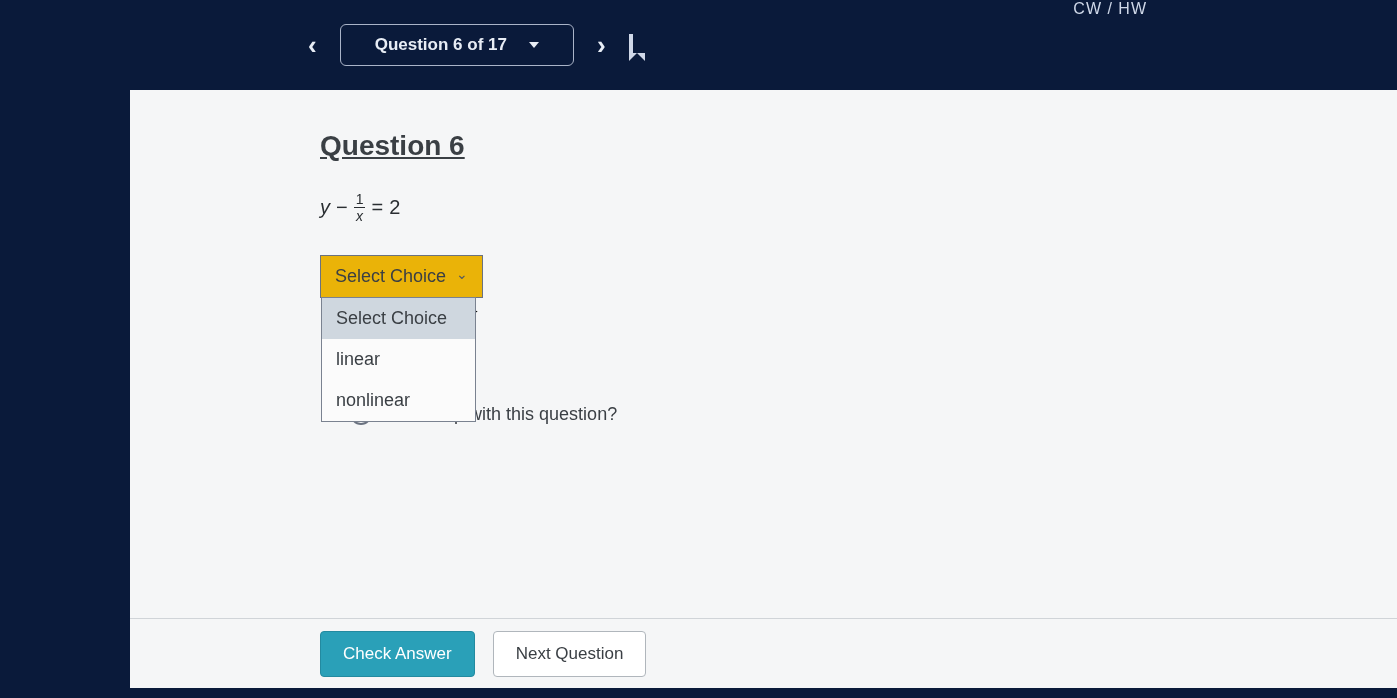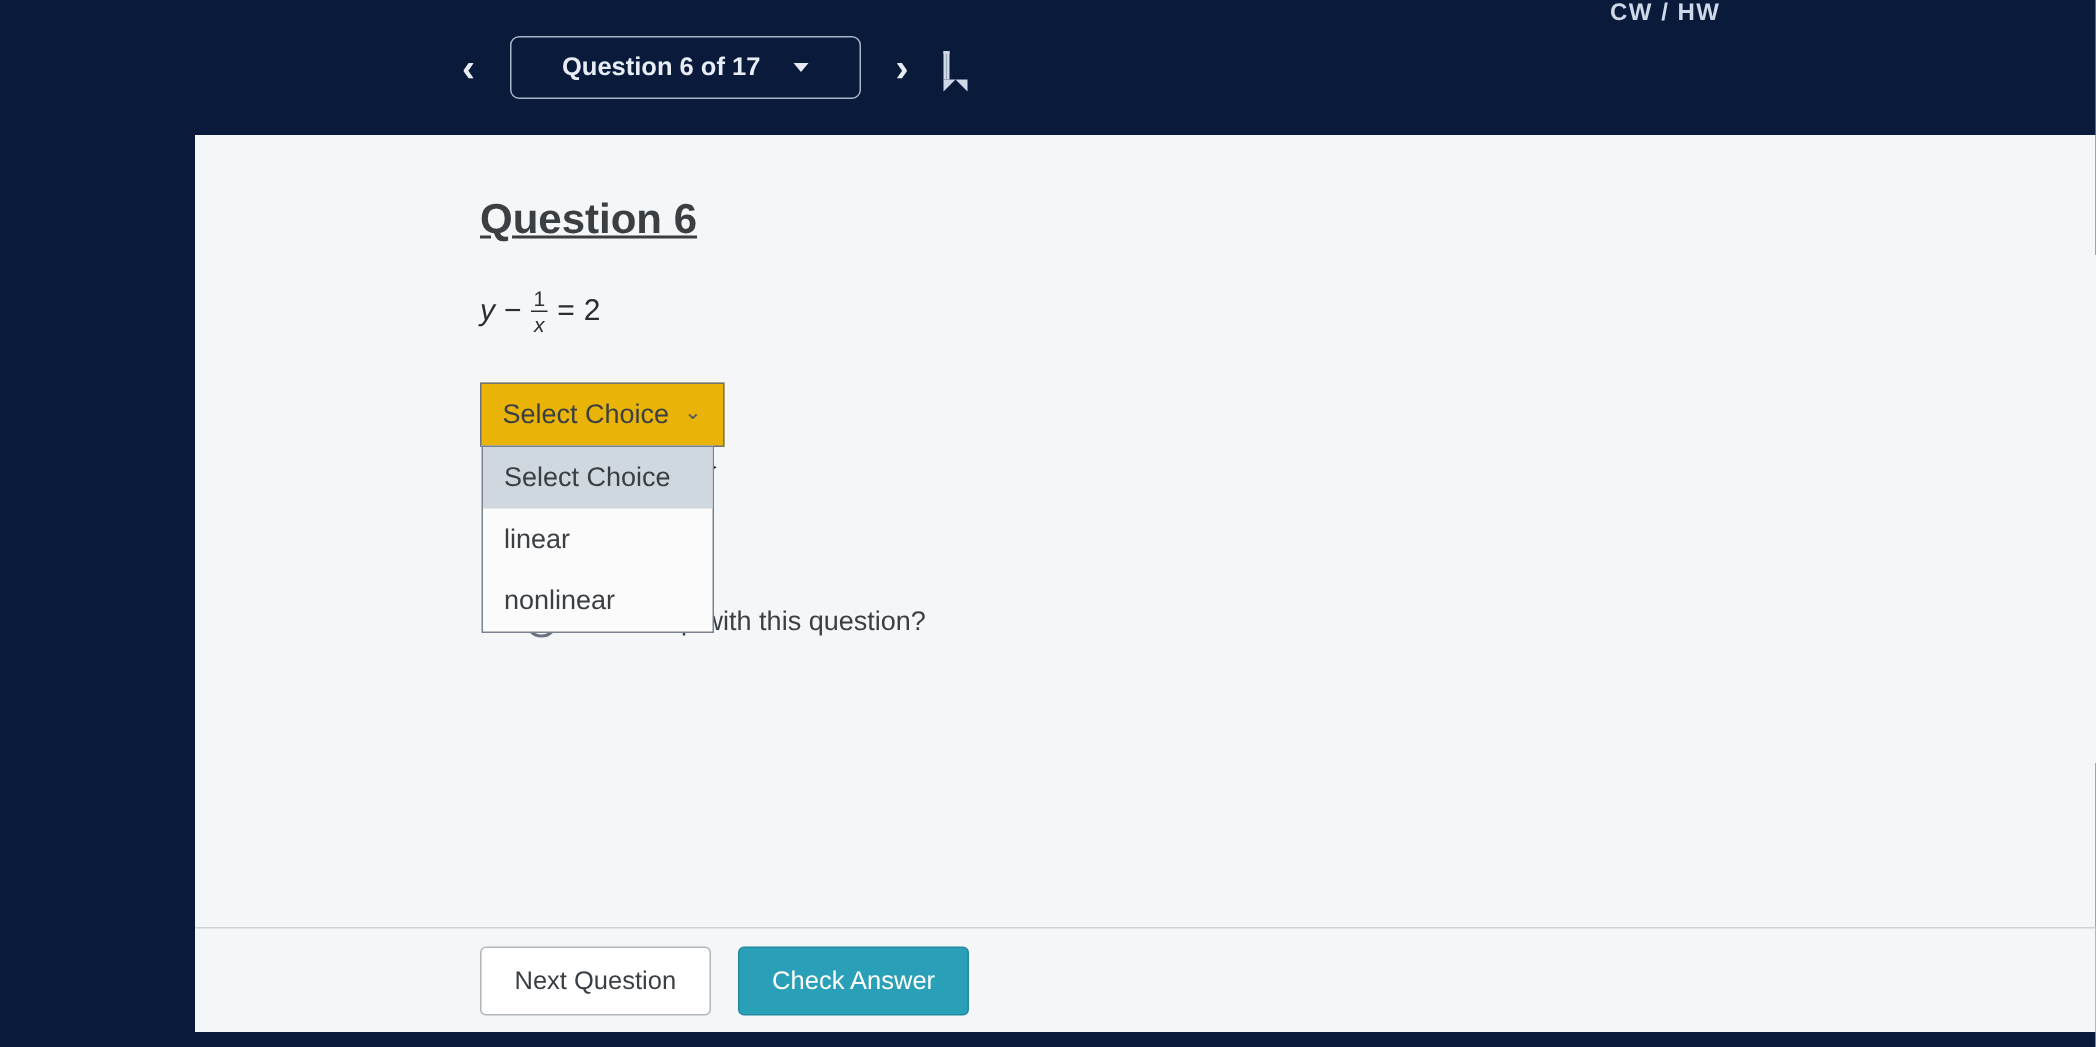"CW / HW" .top-crumb { font-weight: 700 -> 400 }
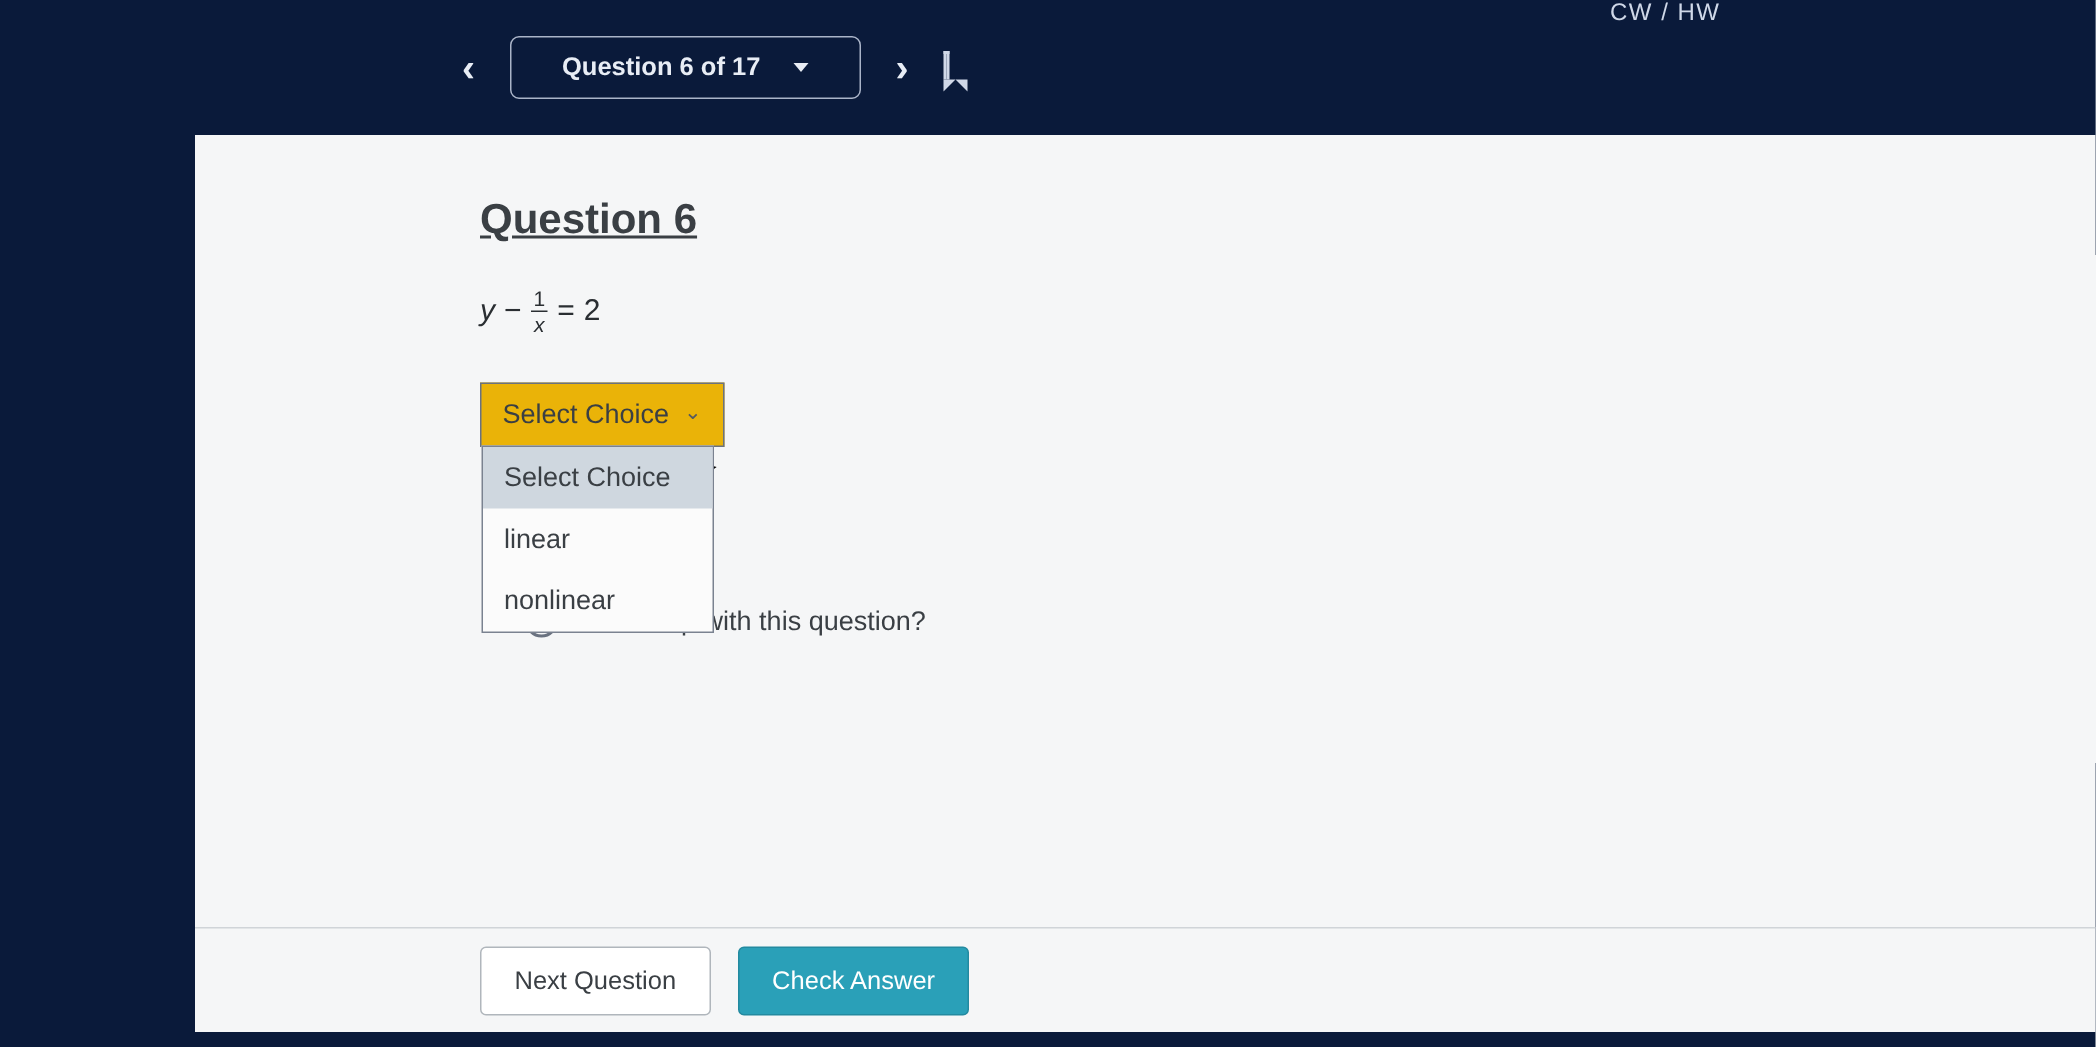"Next Question" button.btn { order: before "Check Answer" -> after "Check Answer" }
